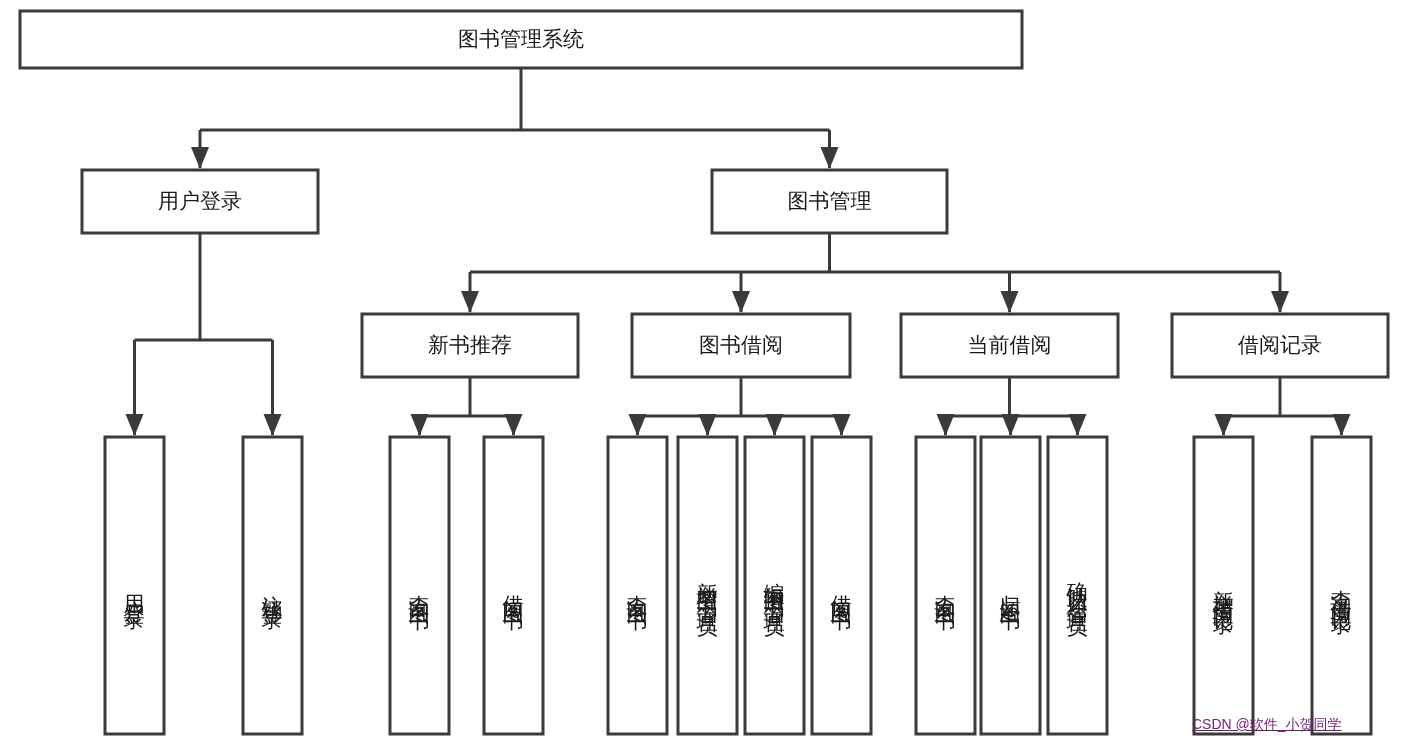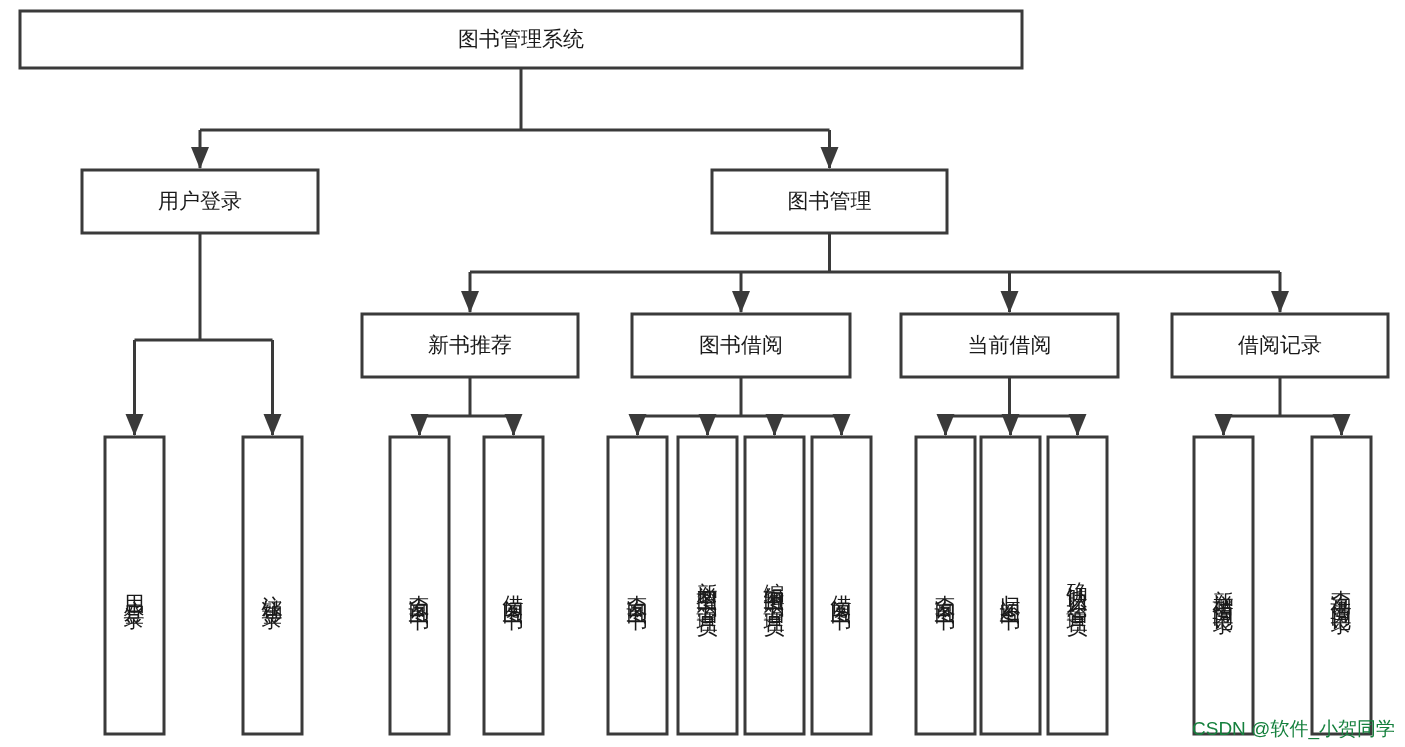"CSDN @软件_小贺同学" .watermark { color: #15803d -> #701a75; font-size: 19px -> 14px; text-decoration: none -> underline }
